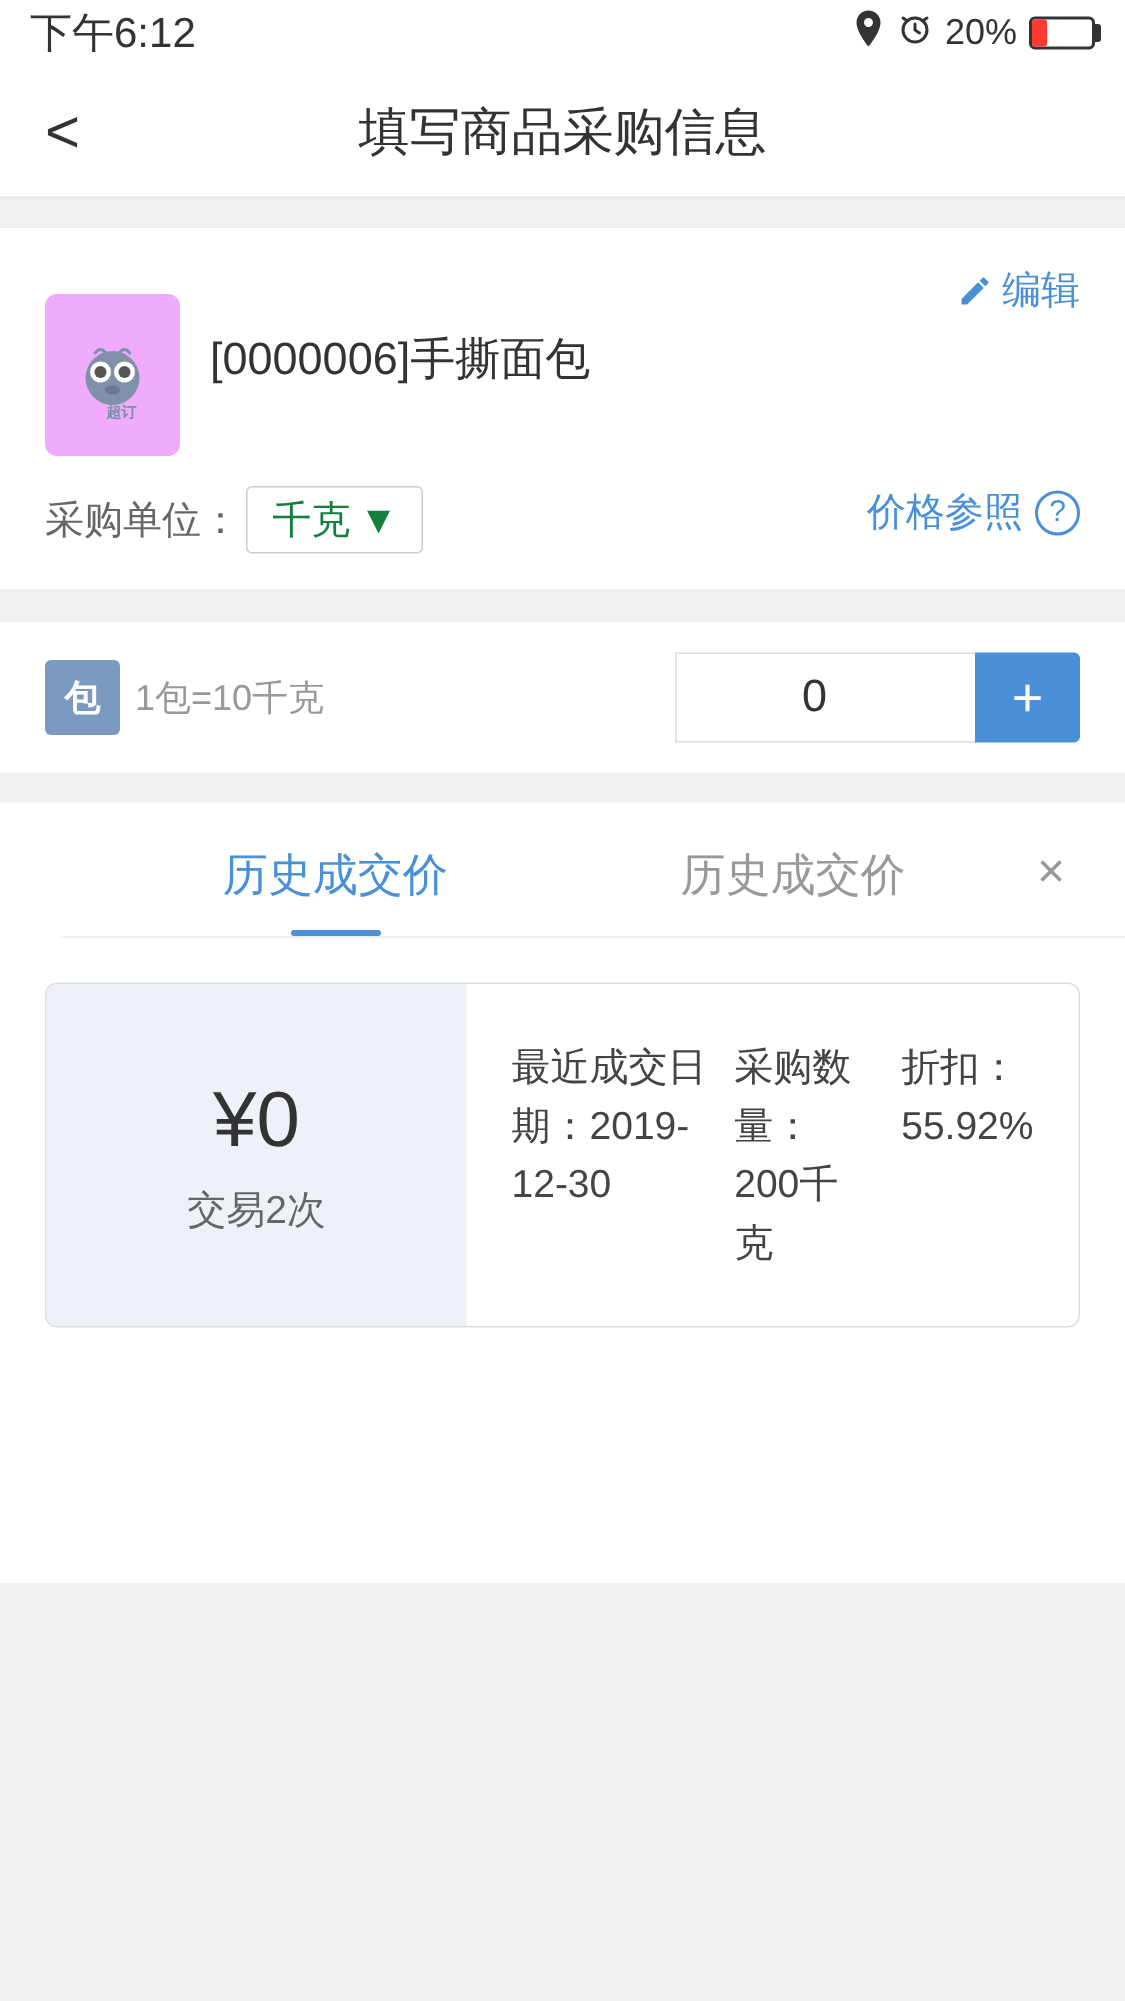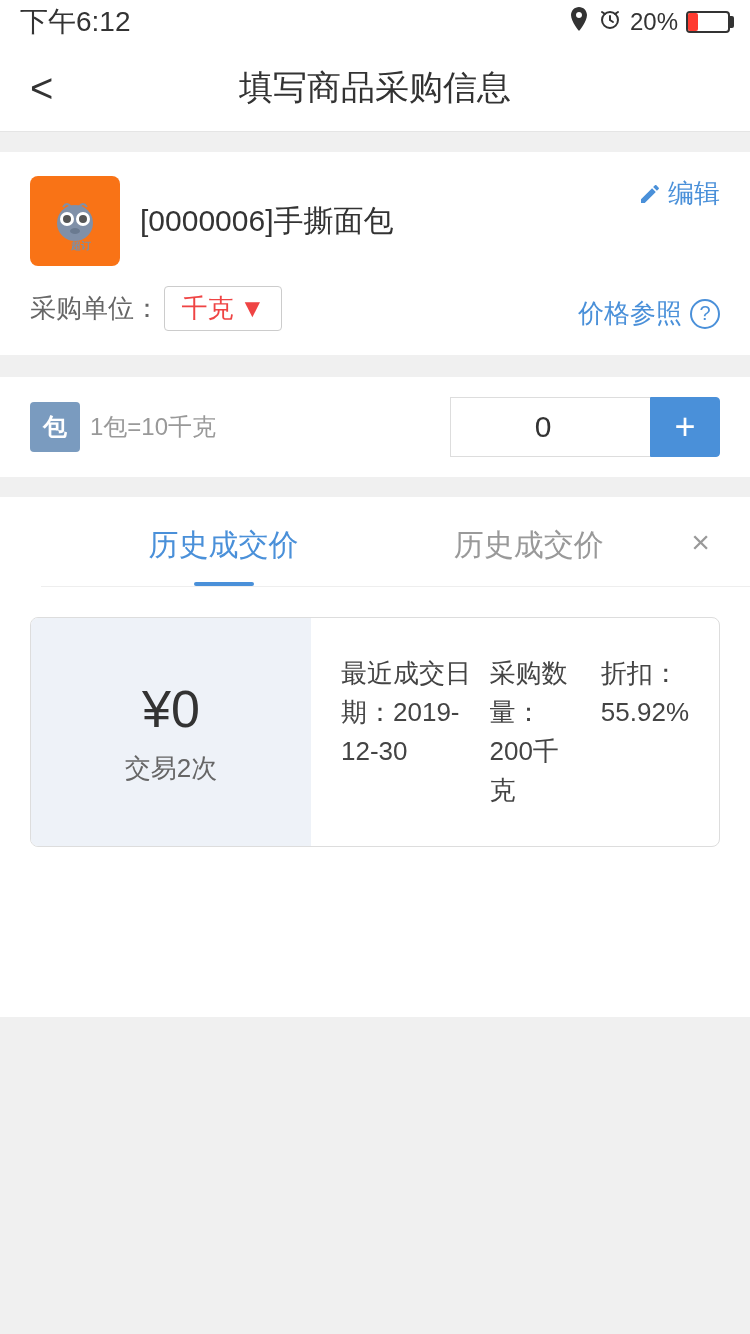"超订" .product-thumbnail { background: #f97316 -> #f0abfc; height: 90px -> 108px; margin-top: none -> 20px }
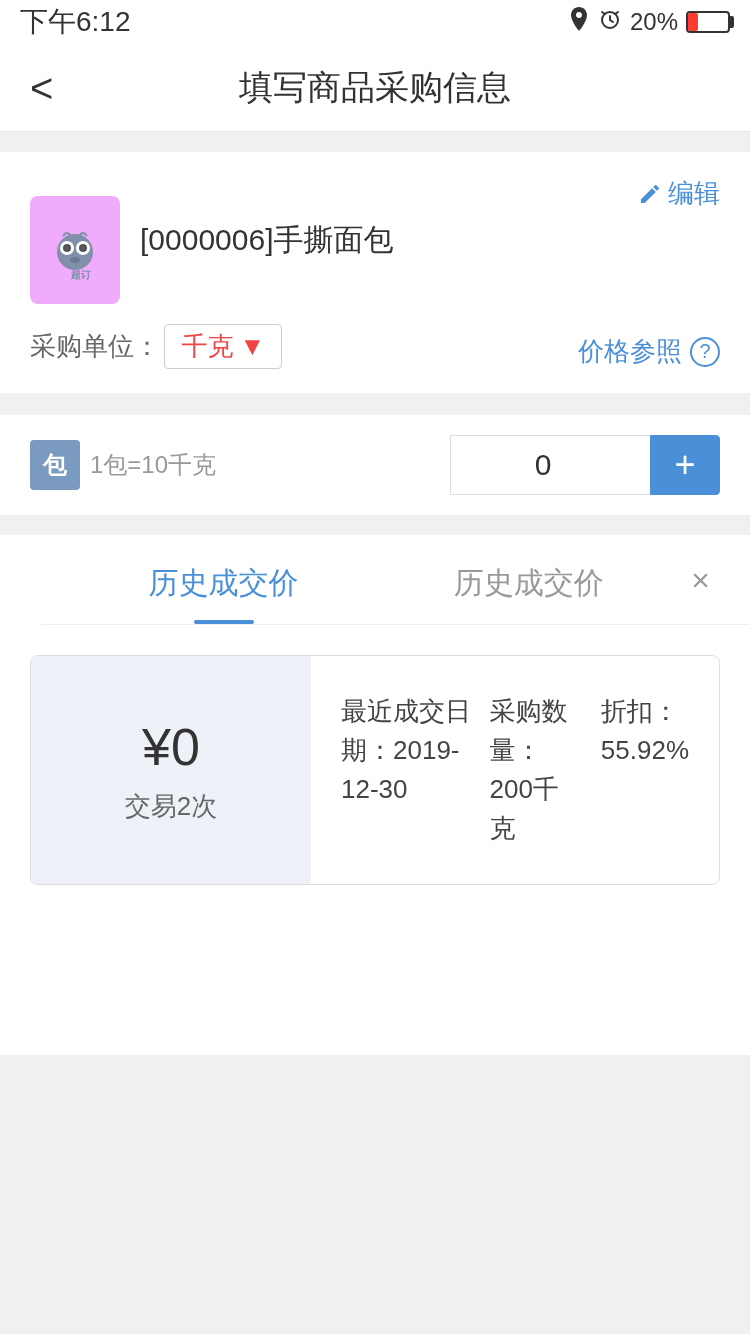"采购单位：" .product-meta { align-items: flex-end -> flex-start }
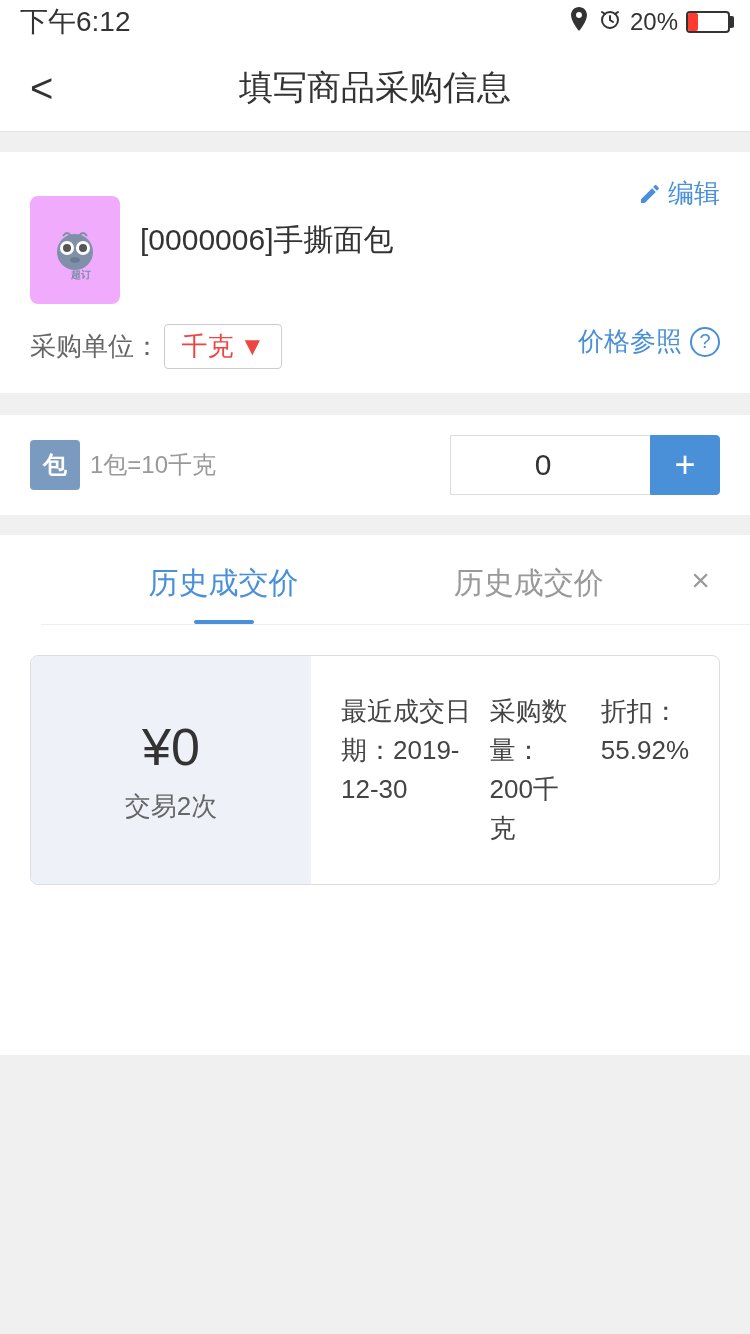"千克" .unit-select { color: #ef4444 -> #15803d }
